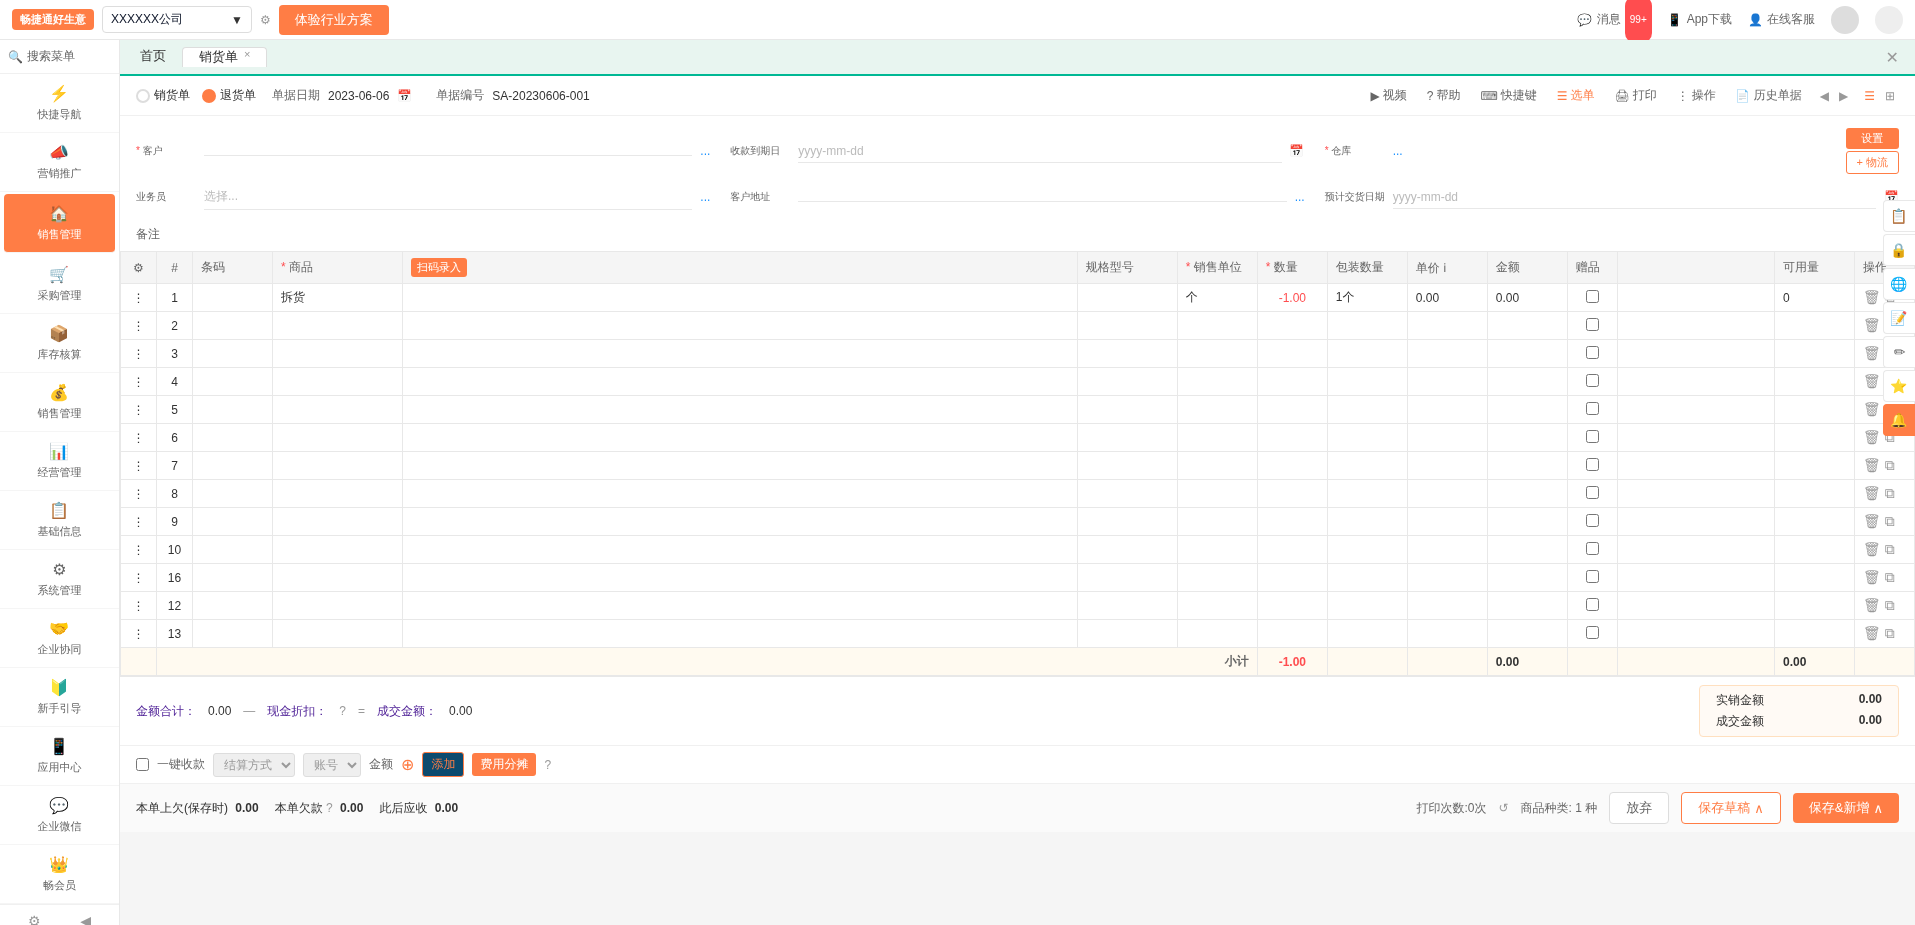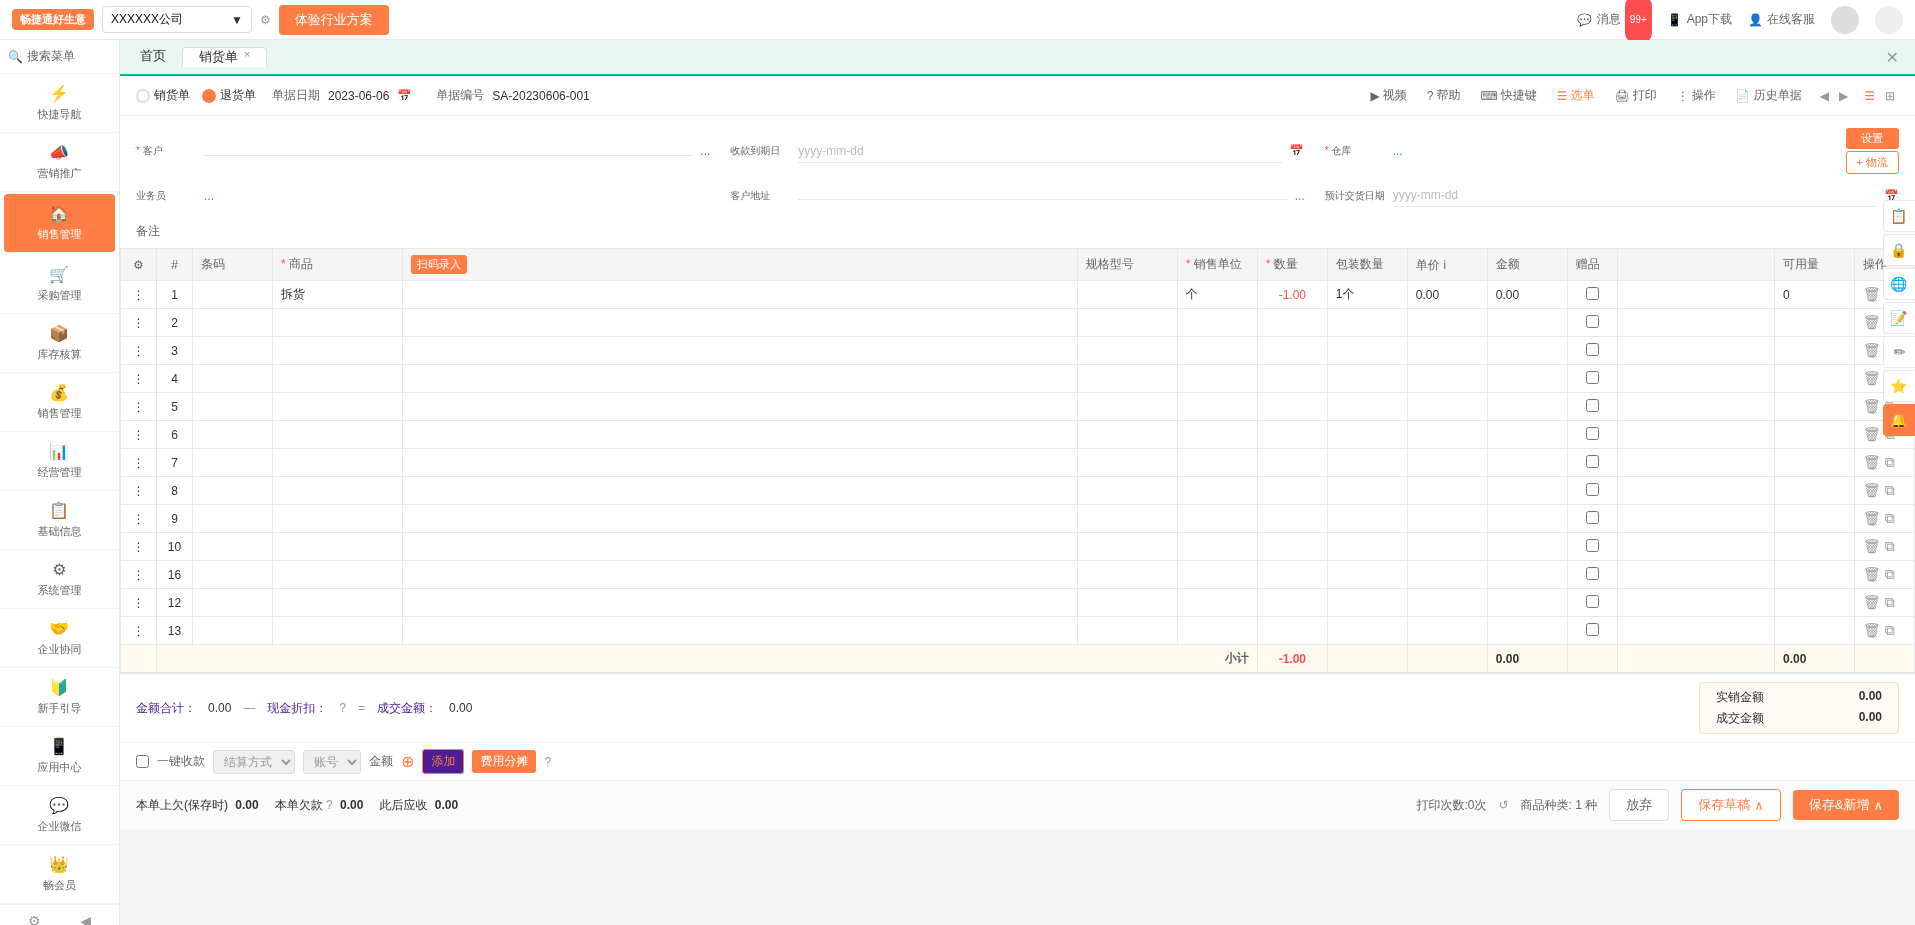"选择..." span.field-input { html: none -> <span>选择...</span> }
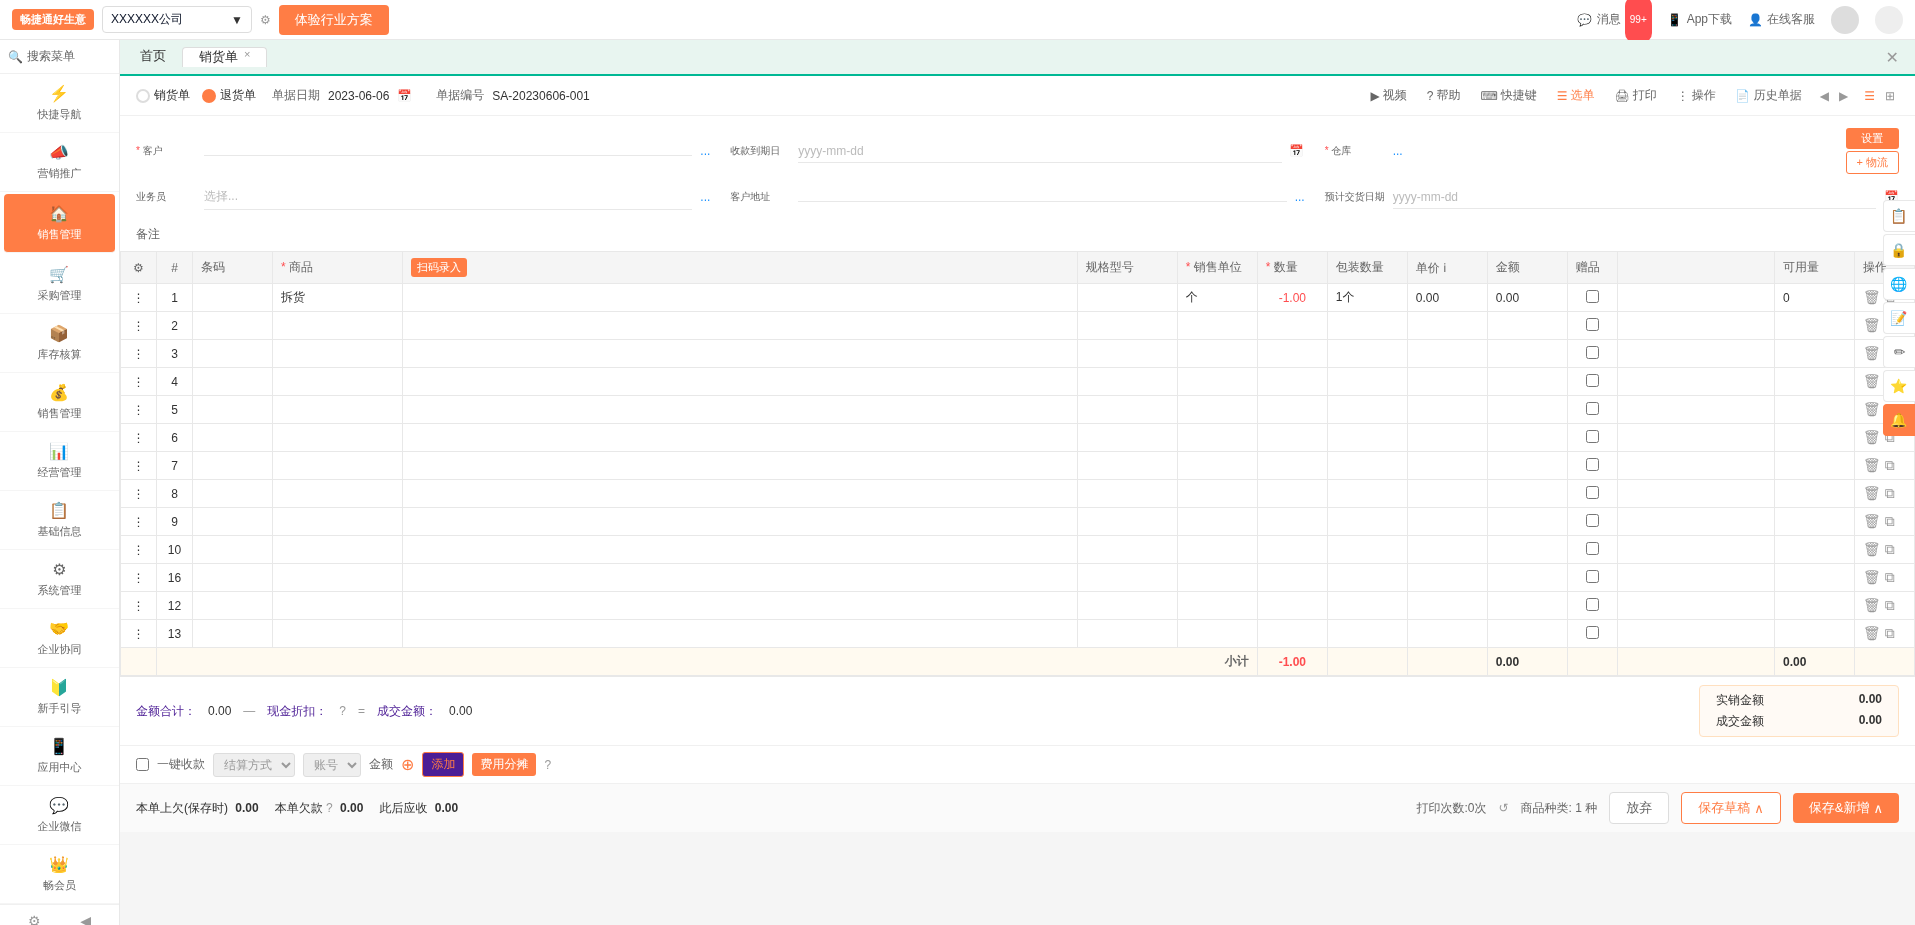"添加" .add-fee-btn { background: #4c1d95 -> #0c4a6e }
